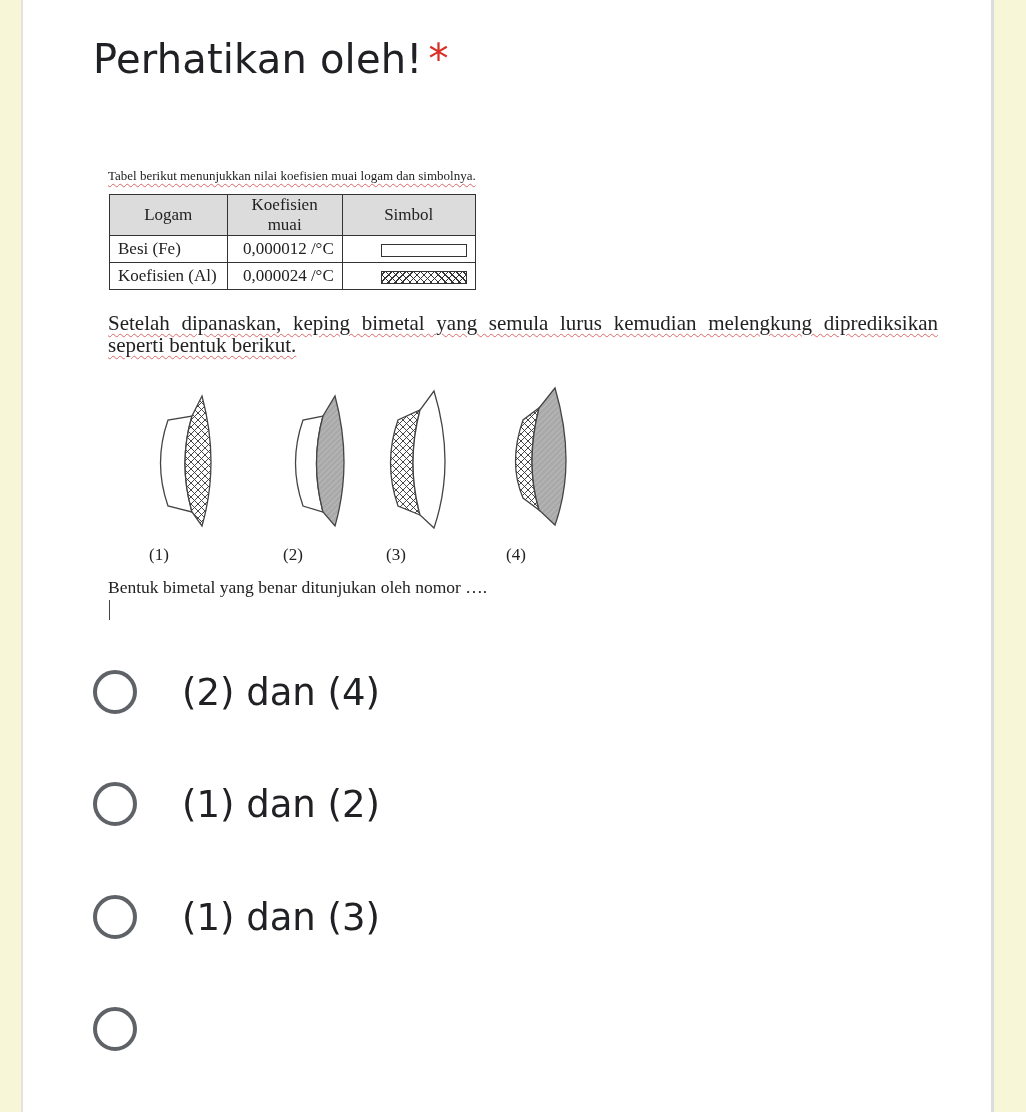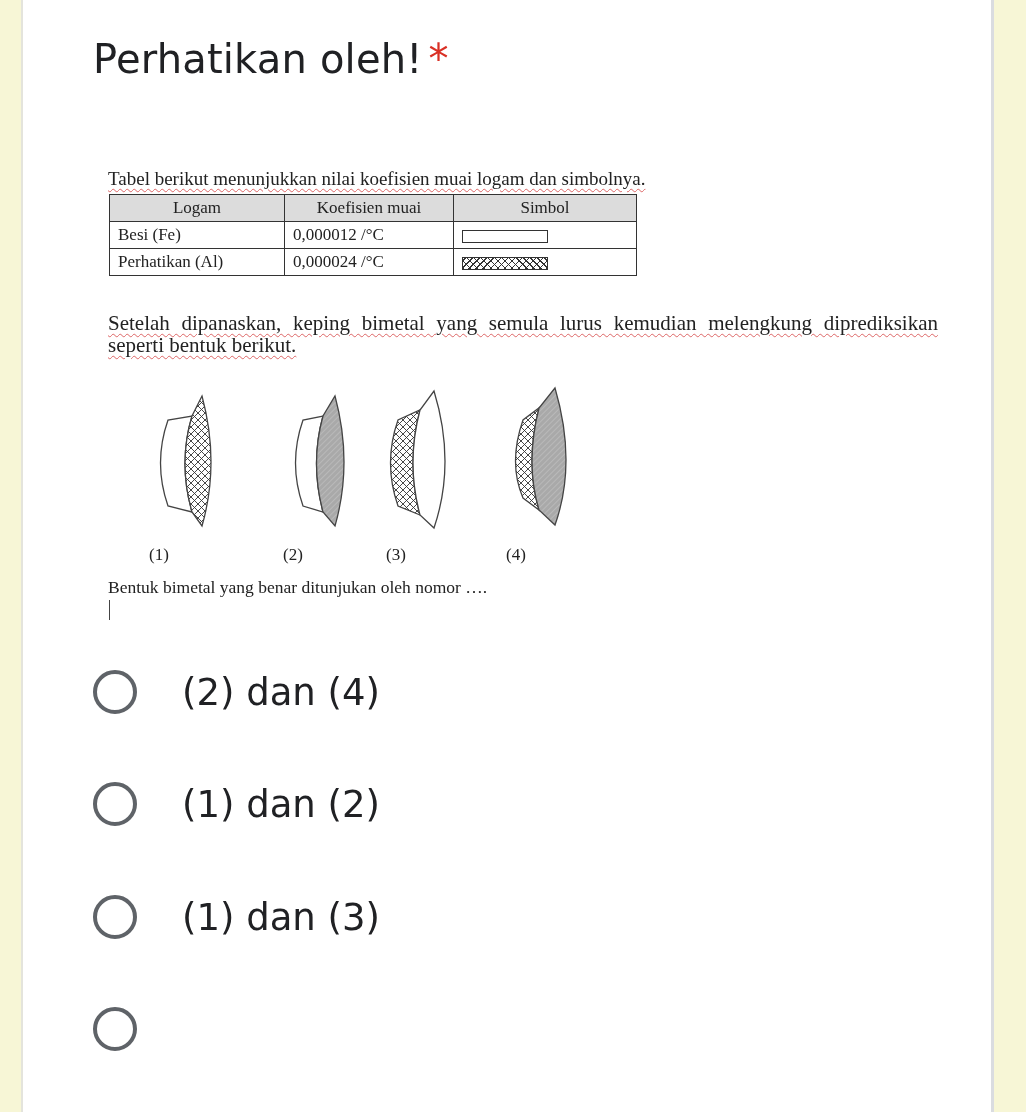"Tabel berikut menunjukkan nilai" .line { font-size: 19px -> 13px }
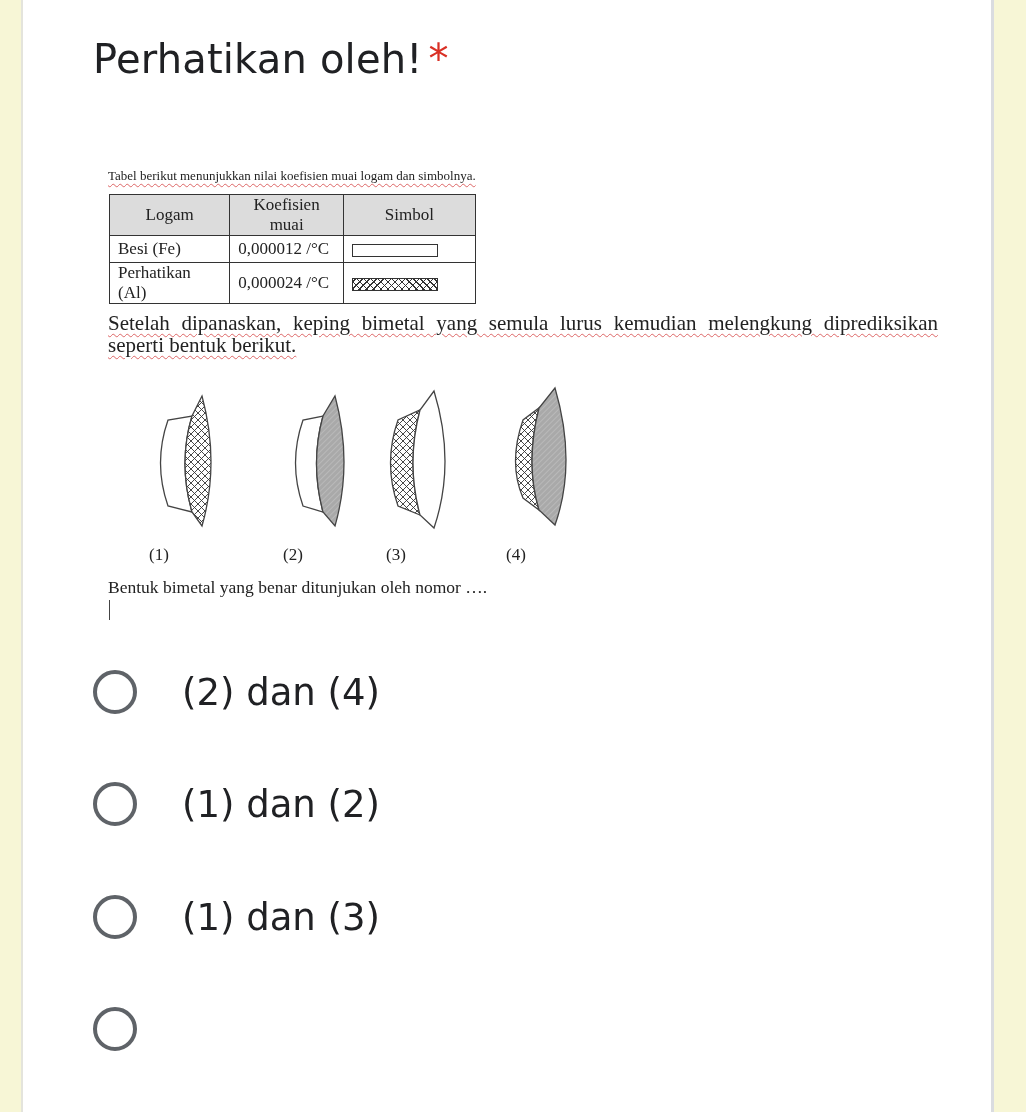"0,000012 /°C" table.metals td.c { text-align: left -> right }
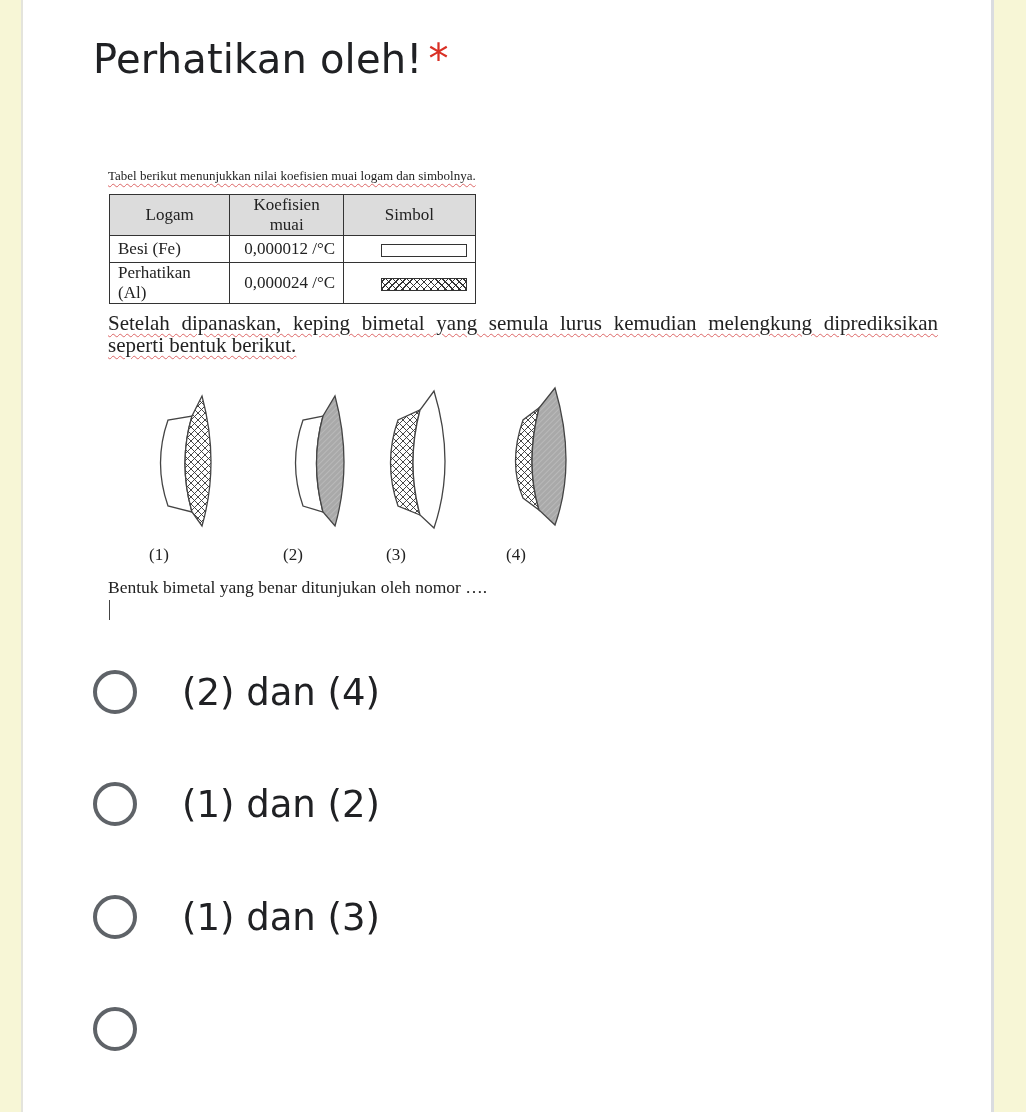"Perhatikan (Al)" td { text: Perhatikan -> Koefisien }
